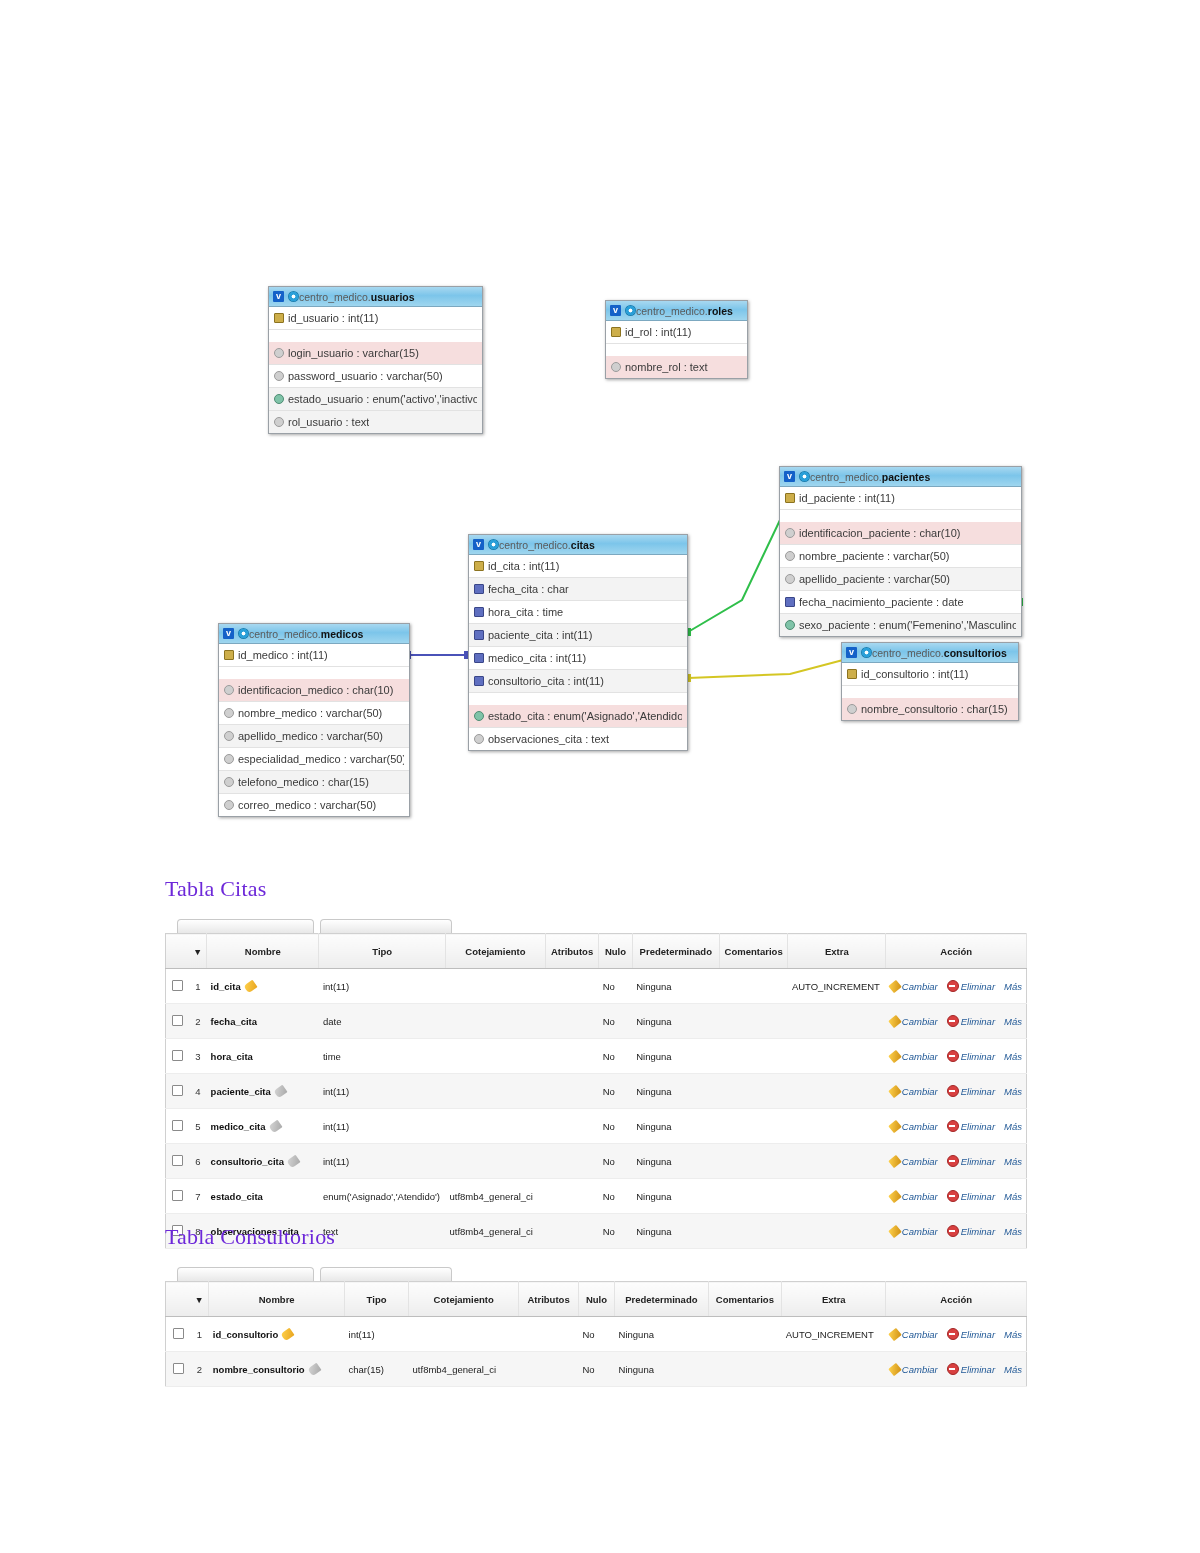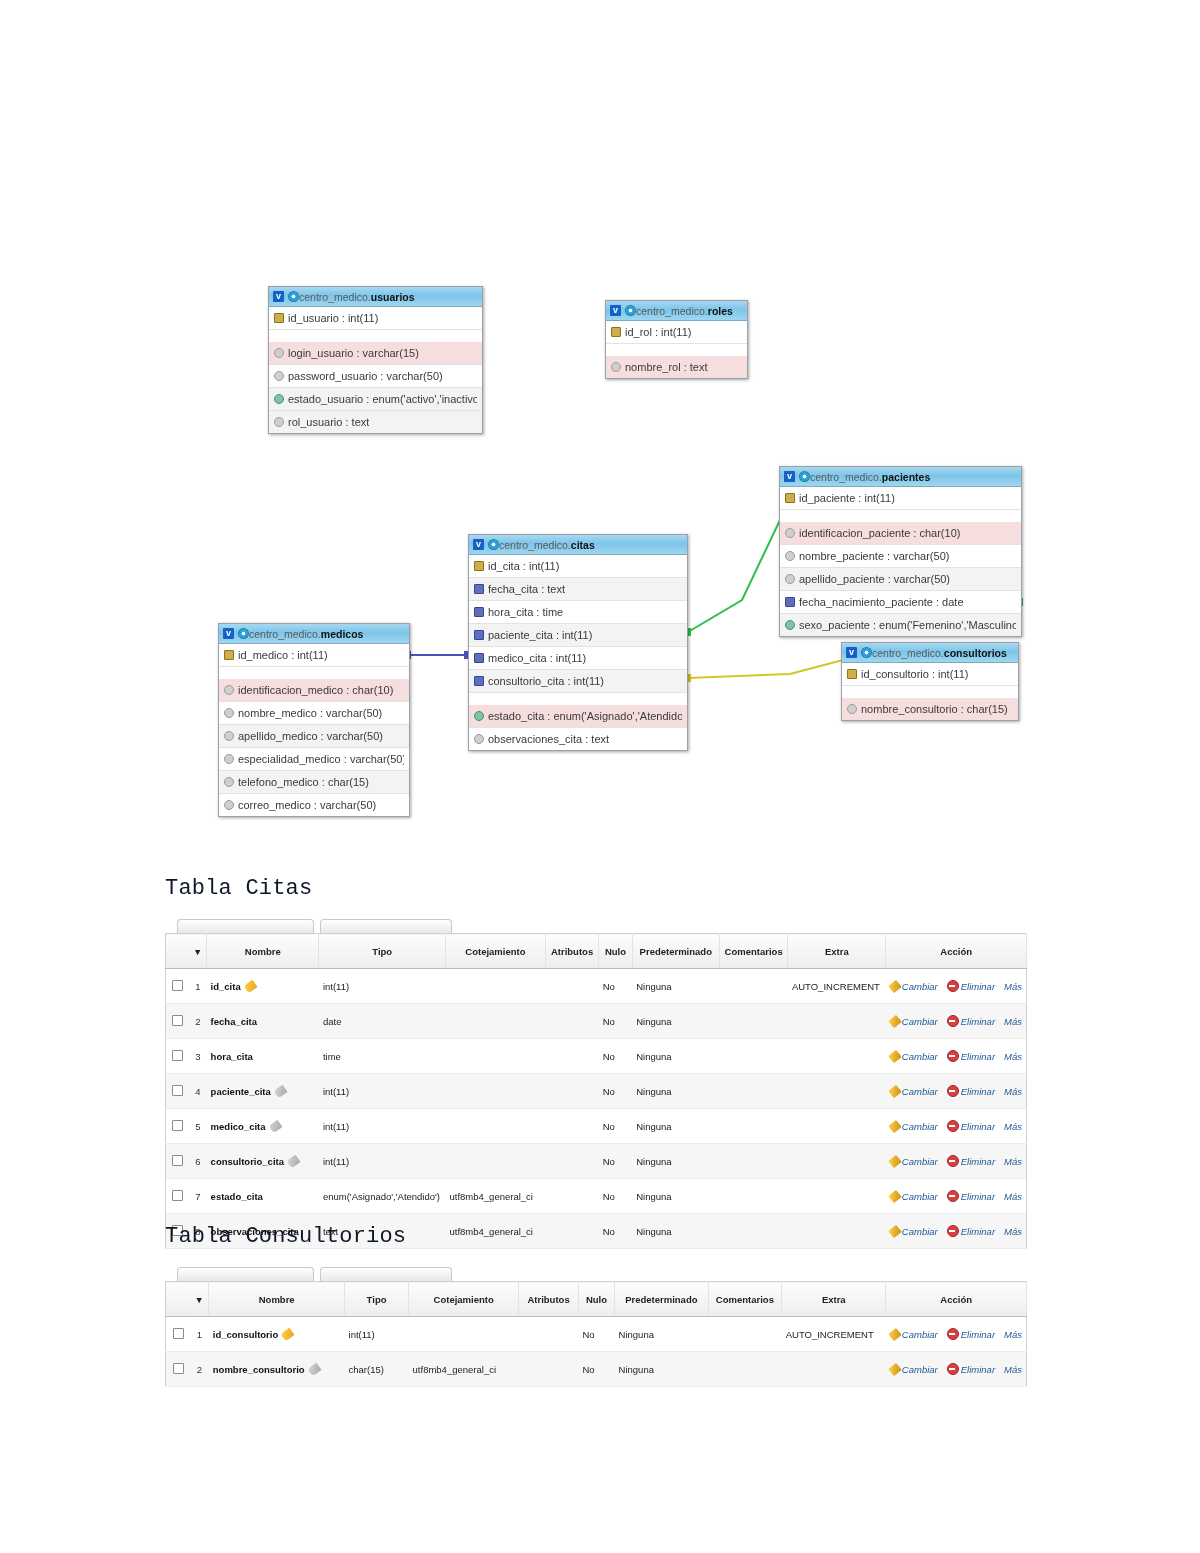"fecha_cita : text" span.er-fieldtext { text: text -> char }
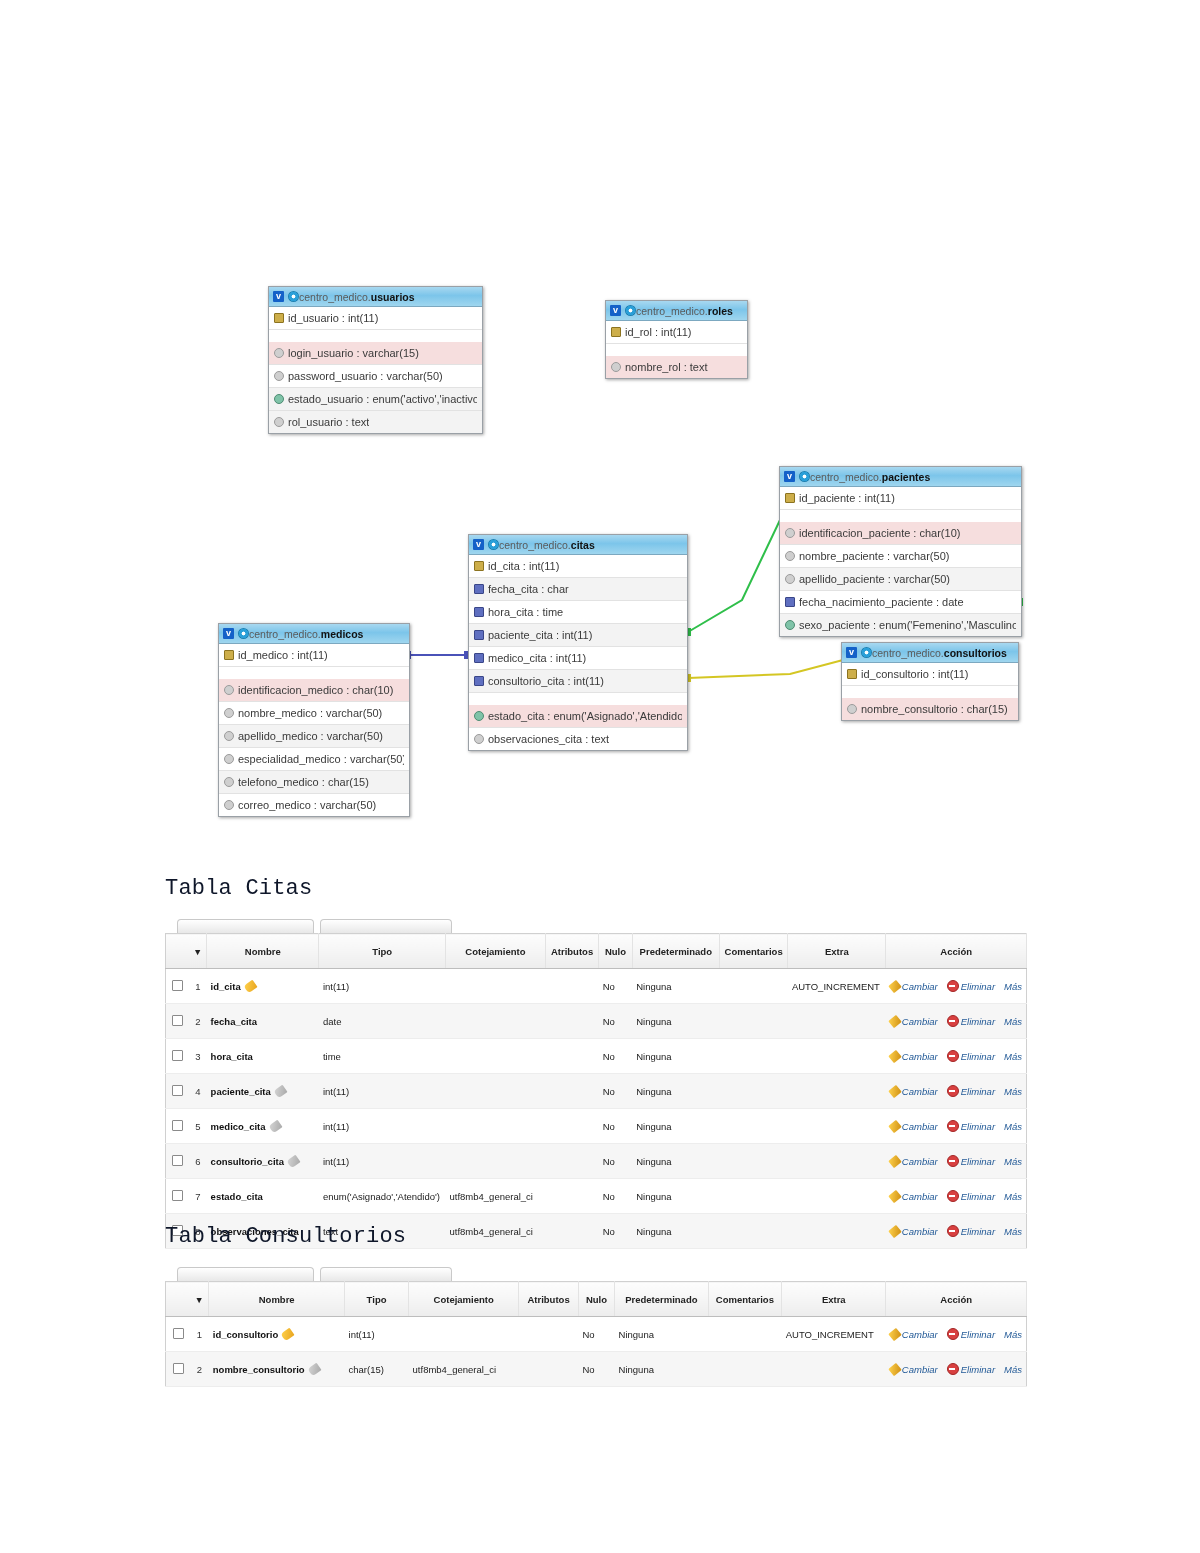"Tabla Citas" .doc-heading { color: #0f172a -> #6d28d9; font-family: Liberation Mono, monospace -> Liberation Serif, serif }
